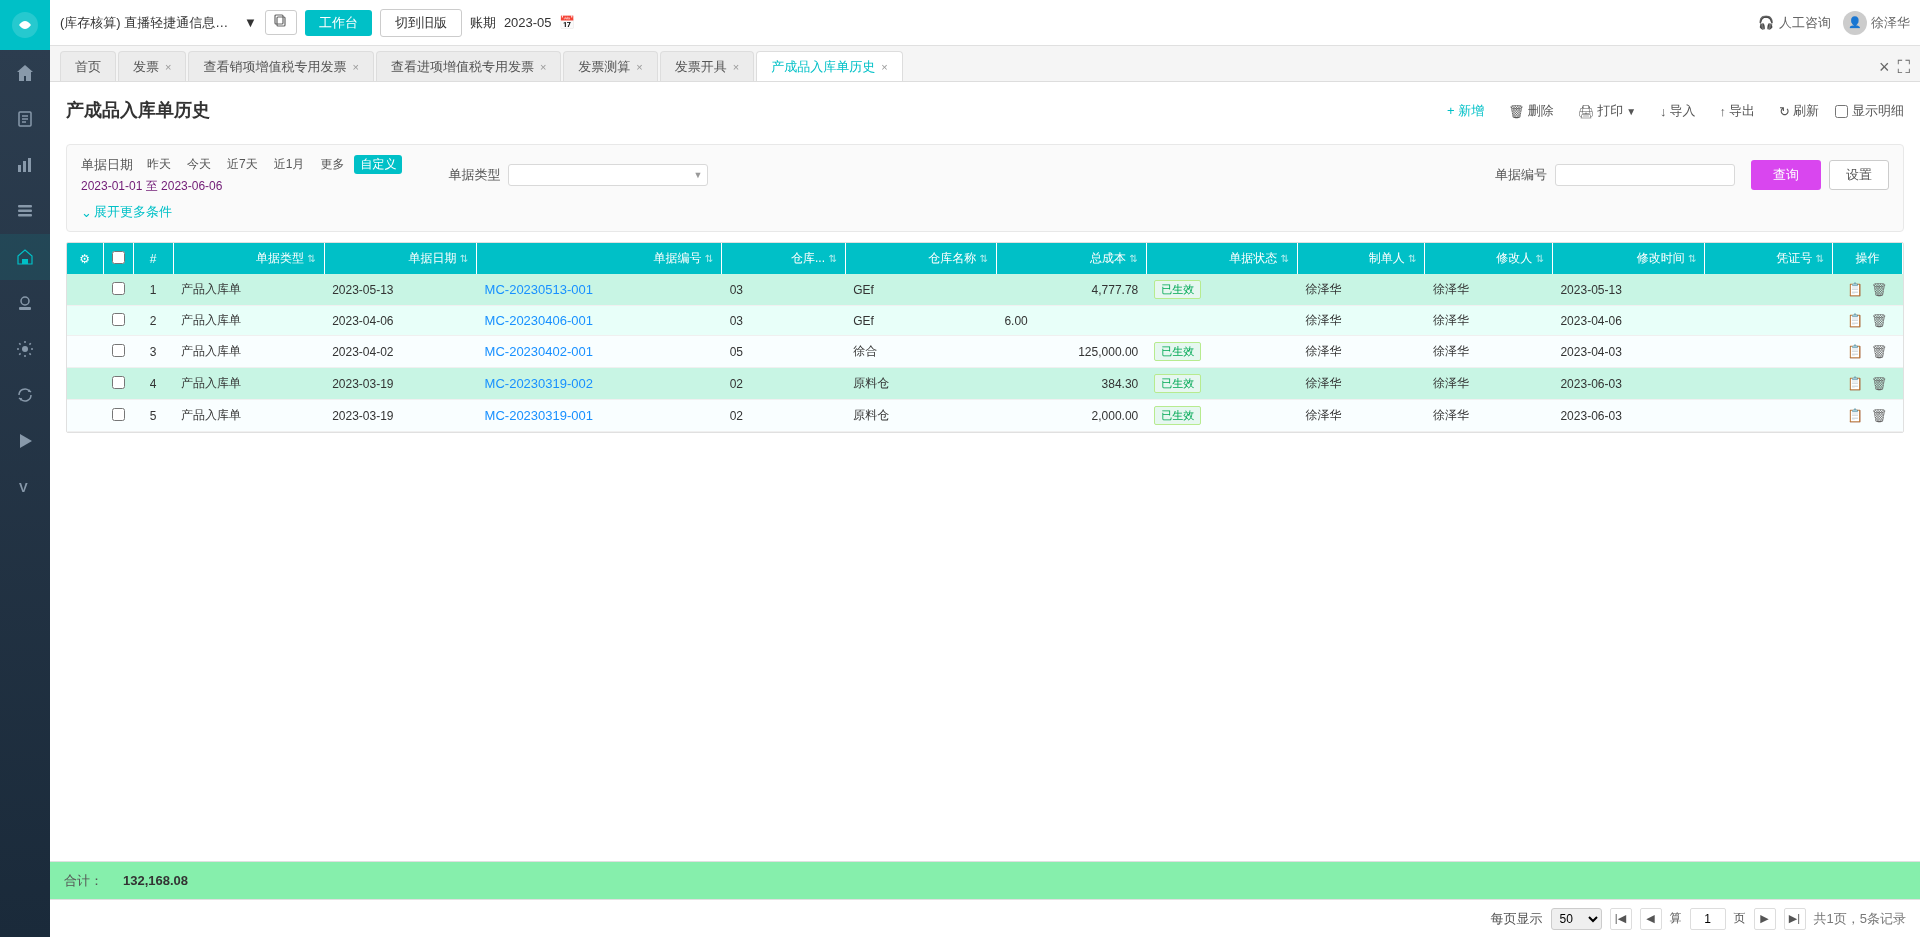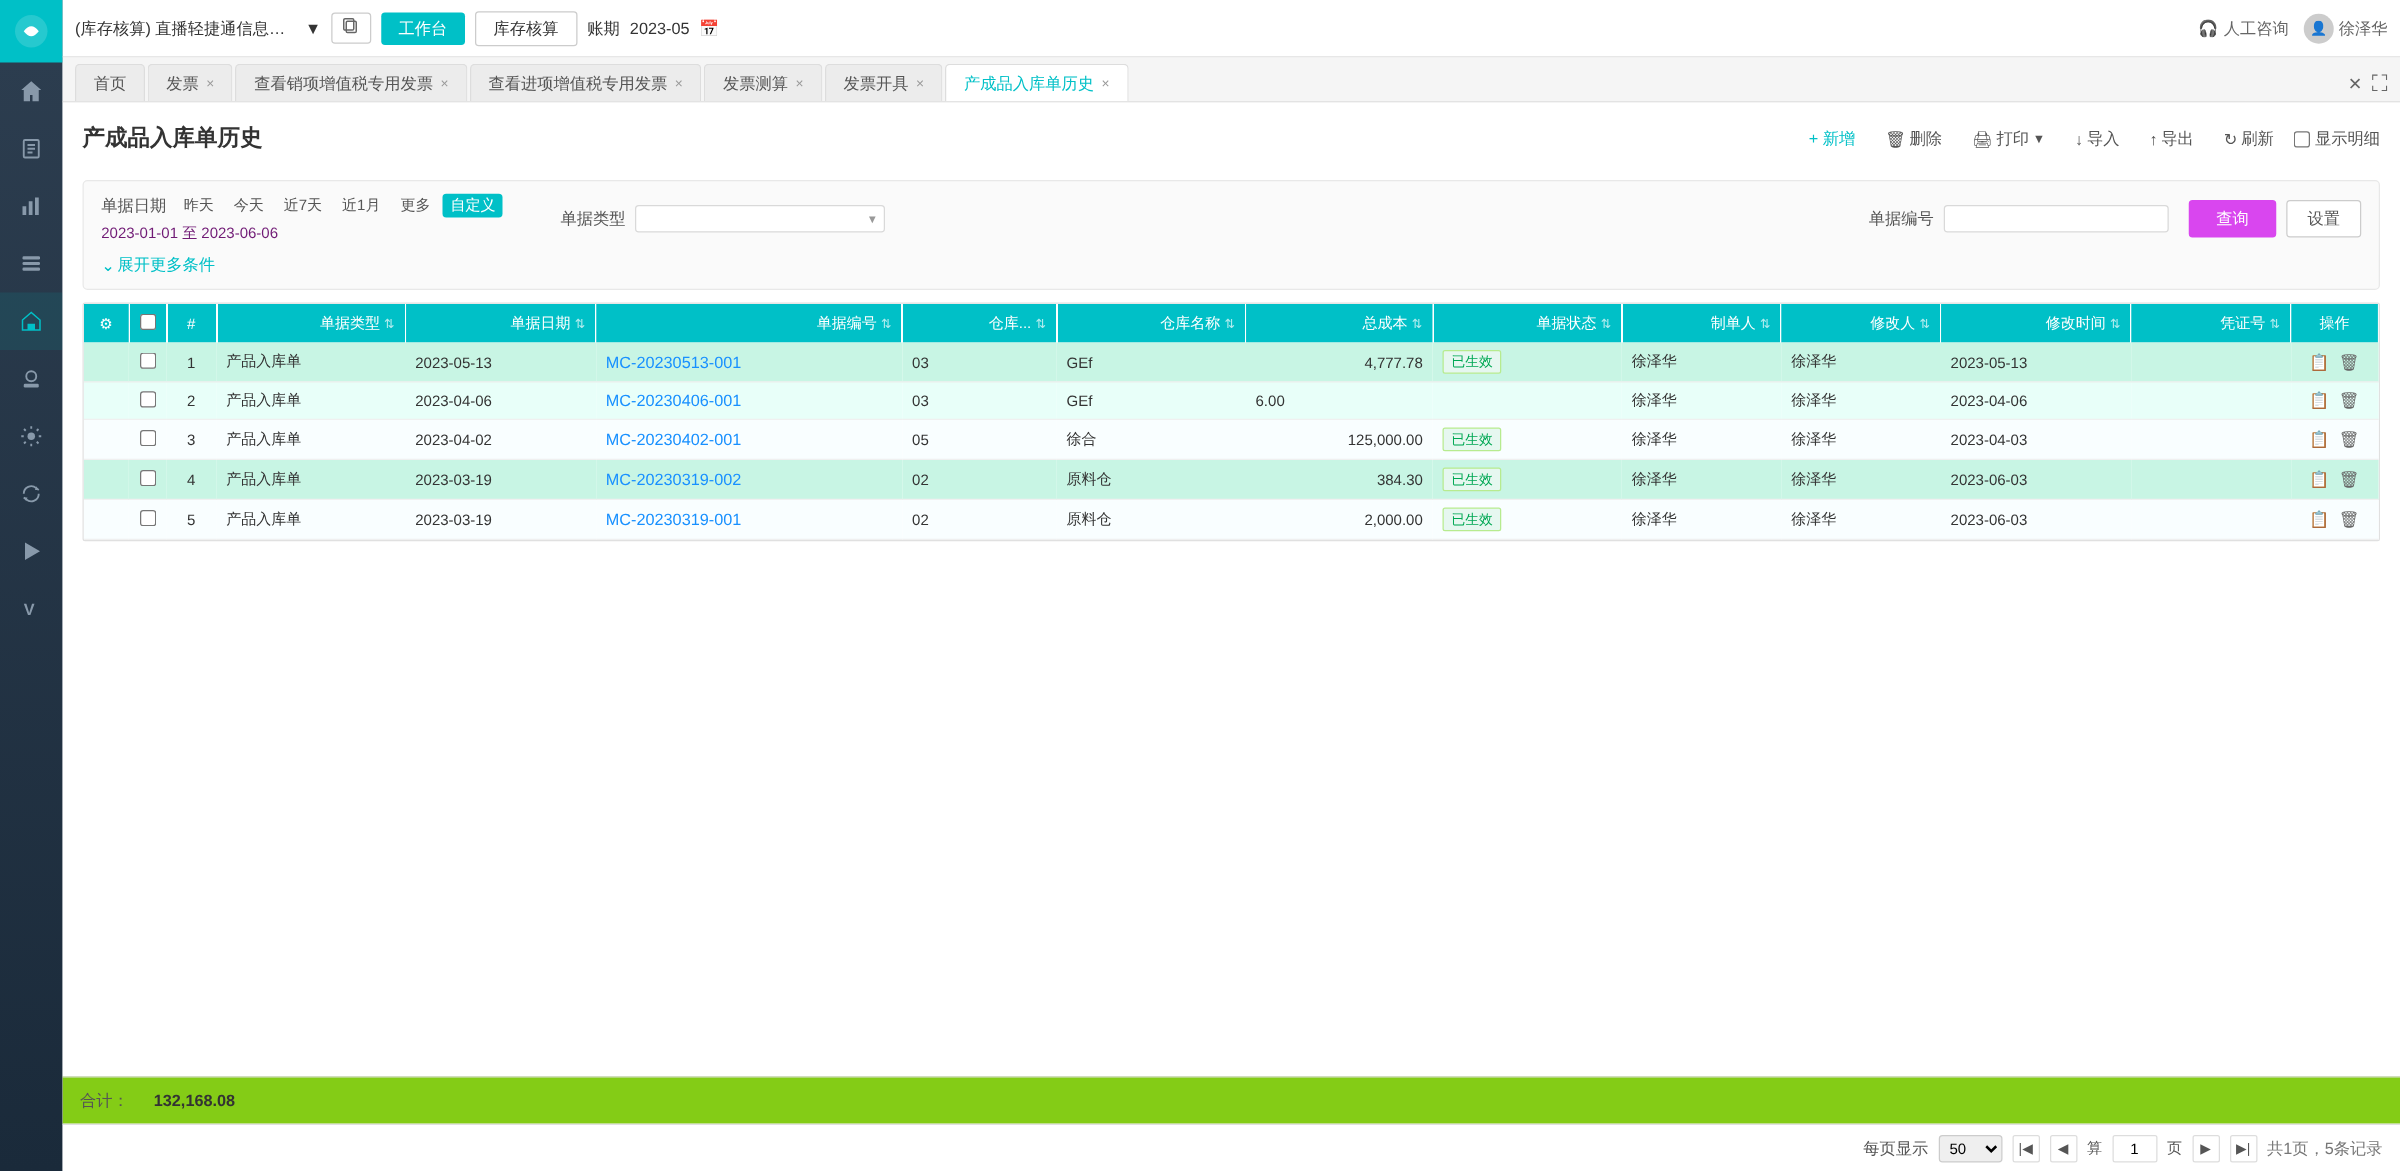"库存核算" button.topbar-btn { text: 库存核算 -> 切到旧版 }
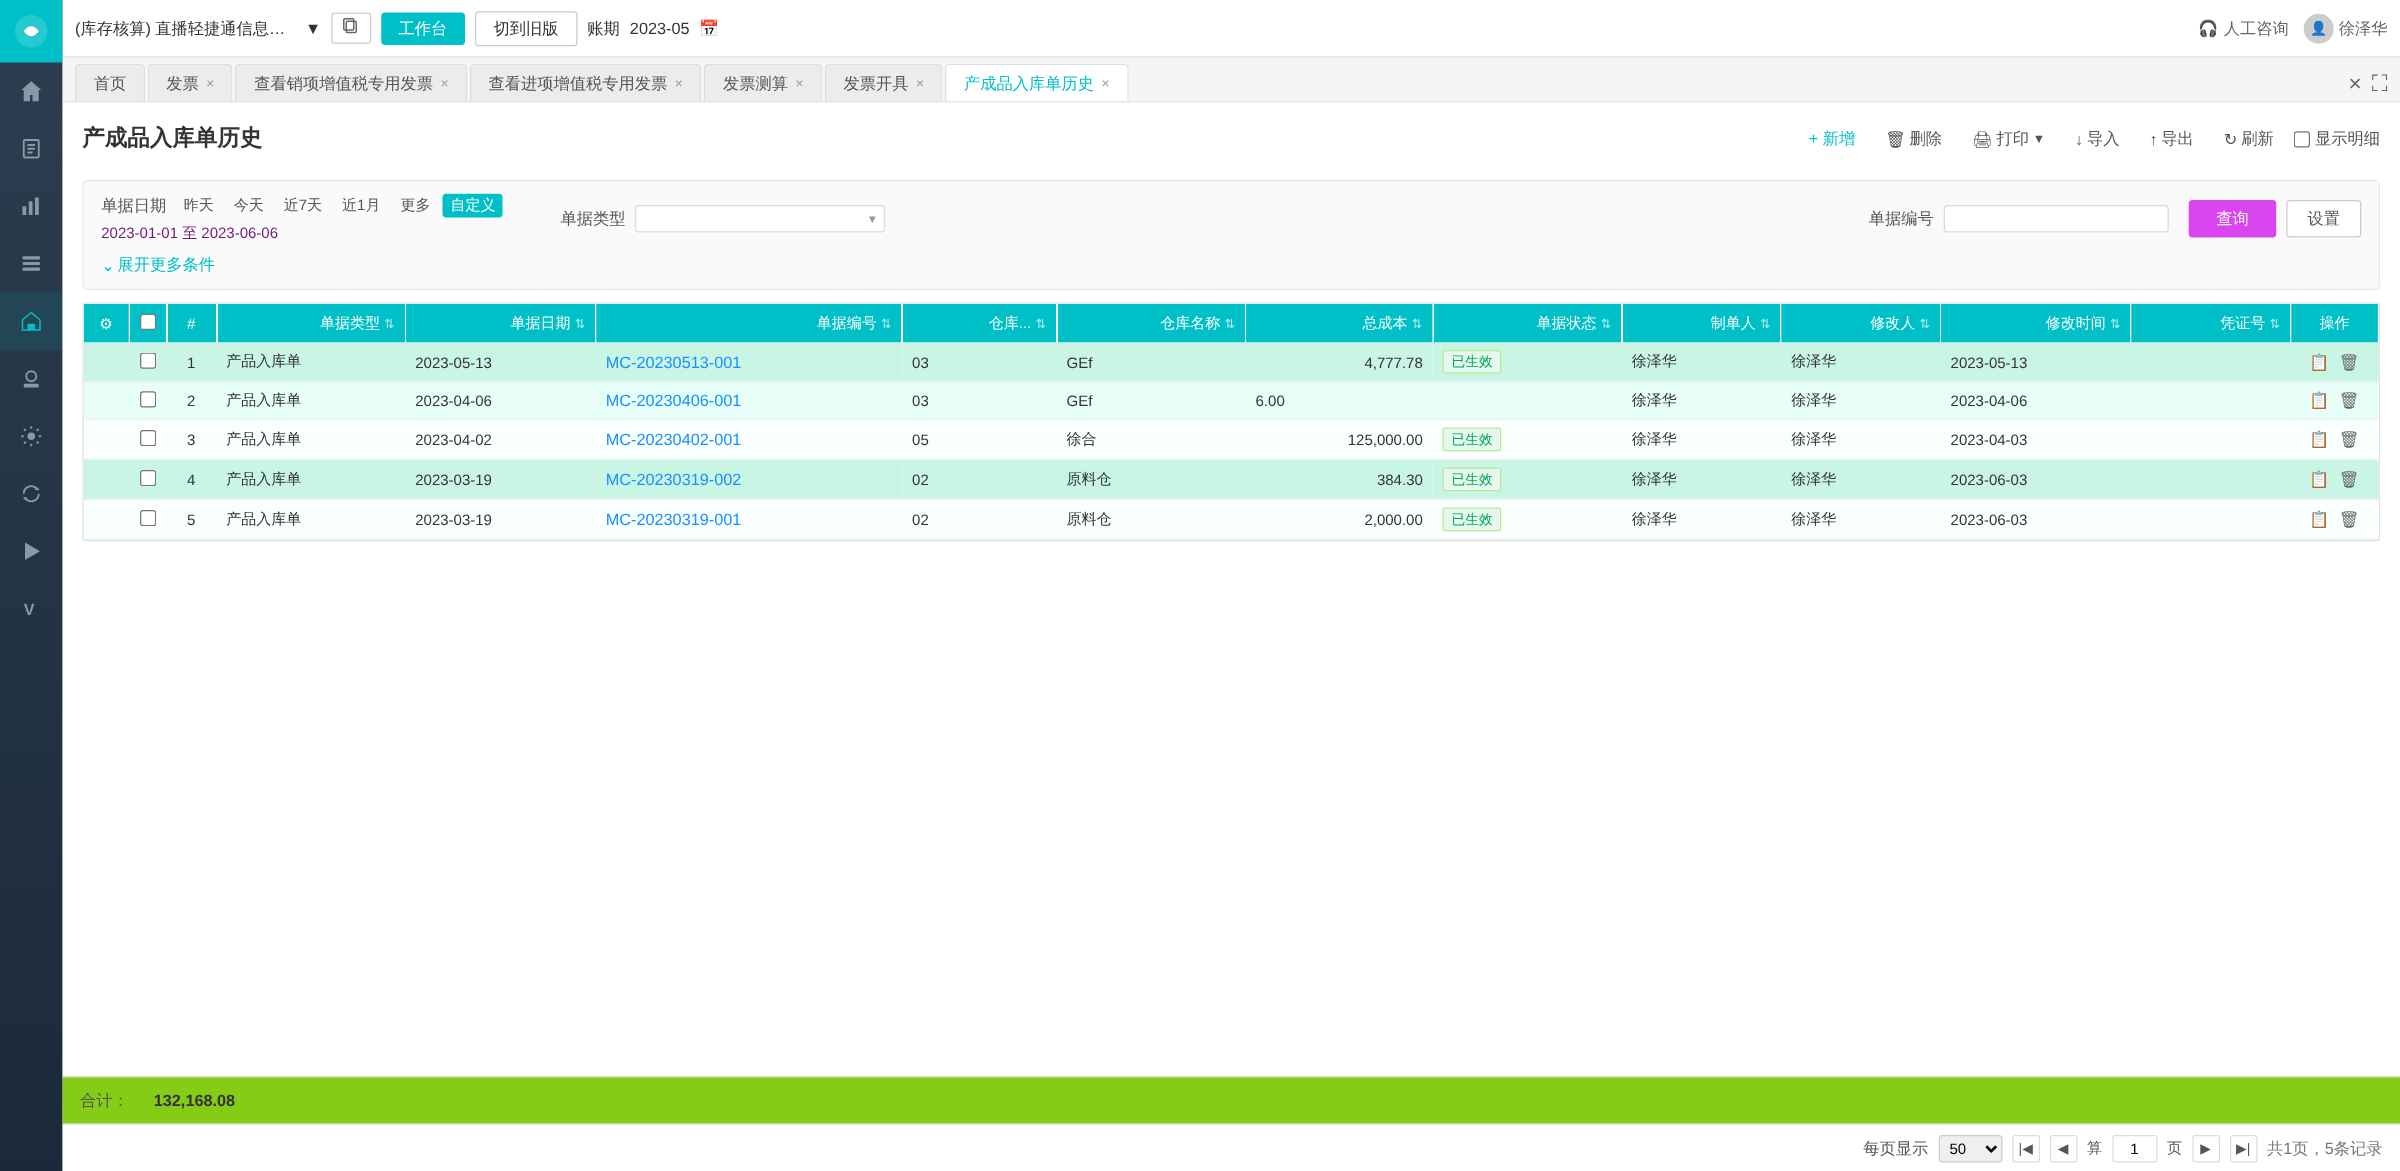"合计：" .footer-bar { background: #84cc16 -> #86efac }
